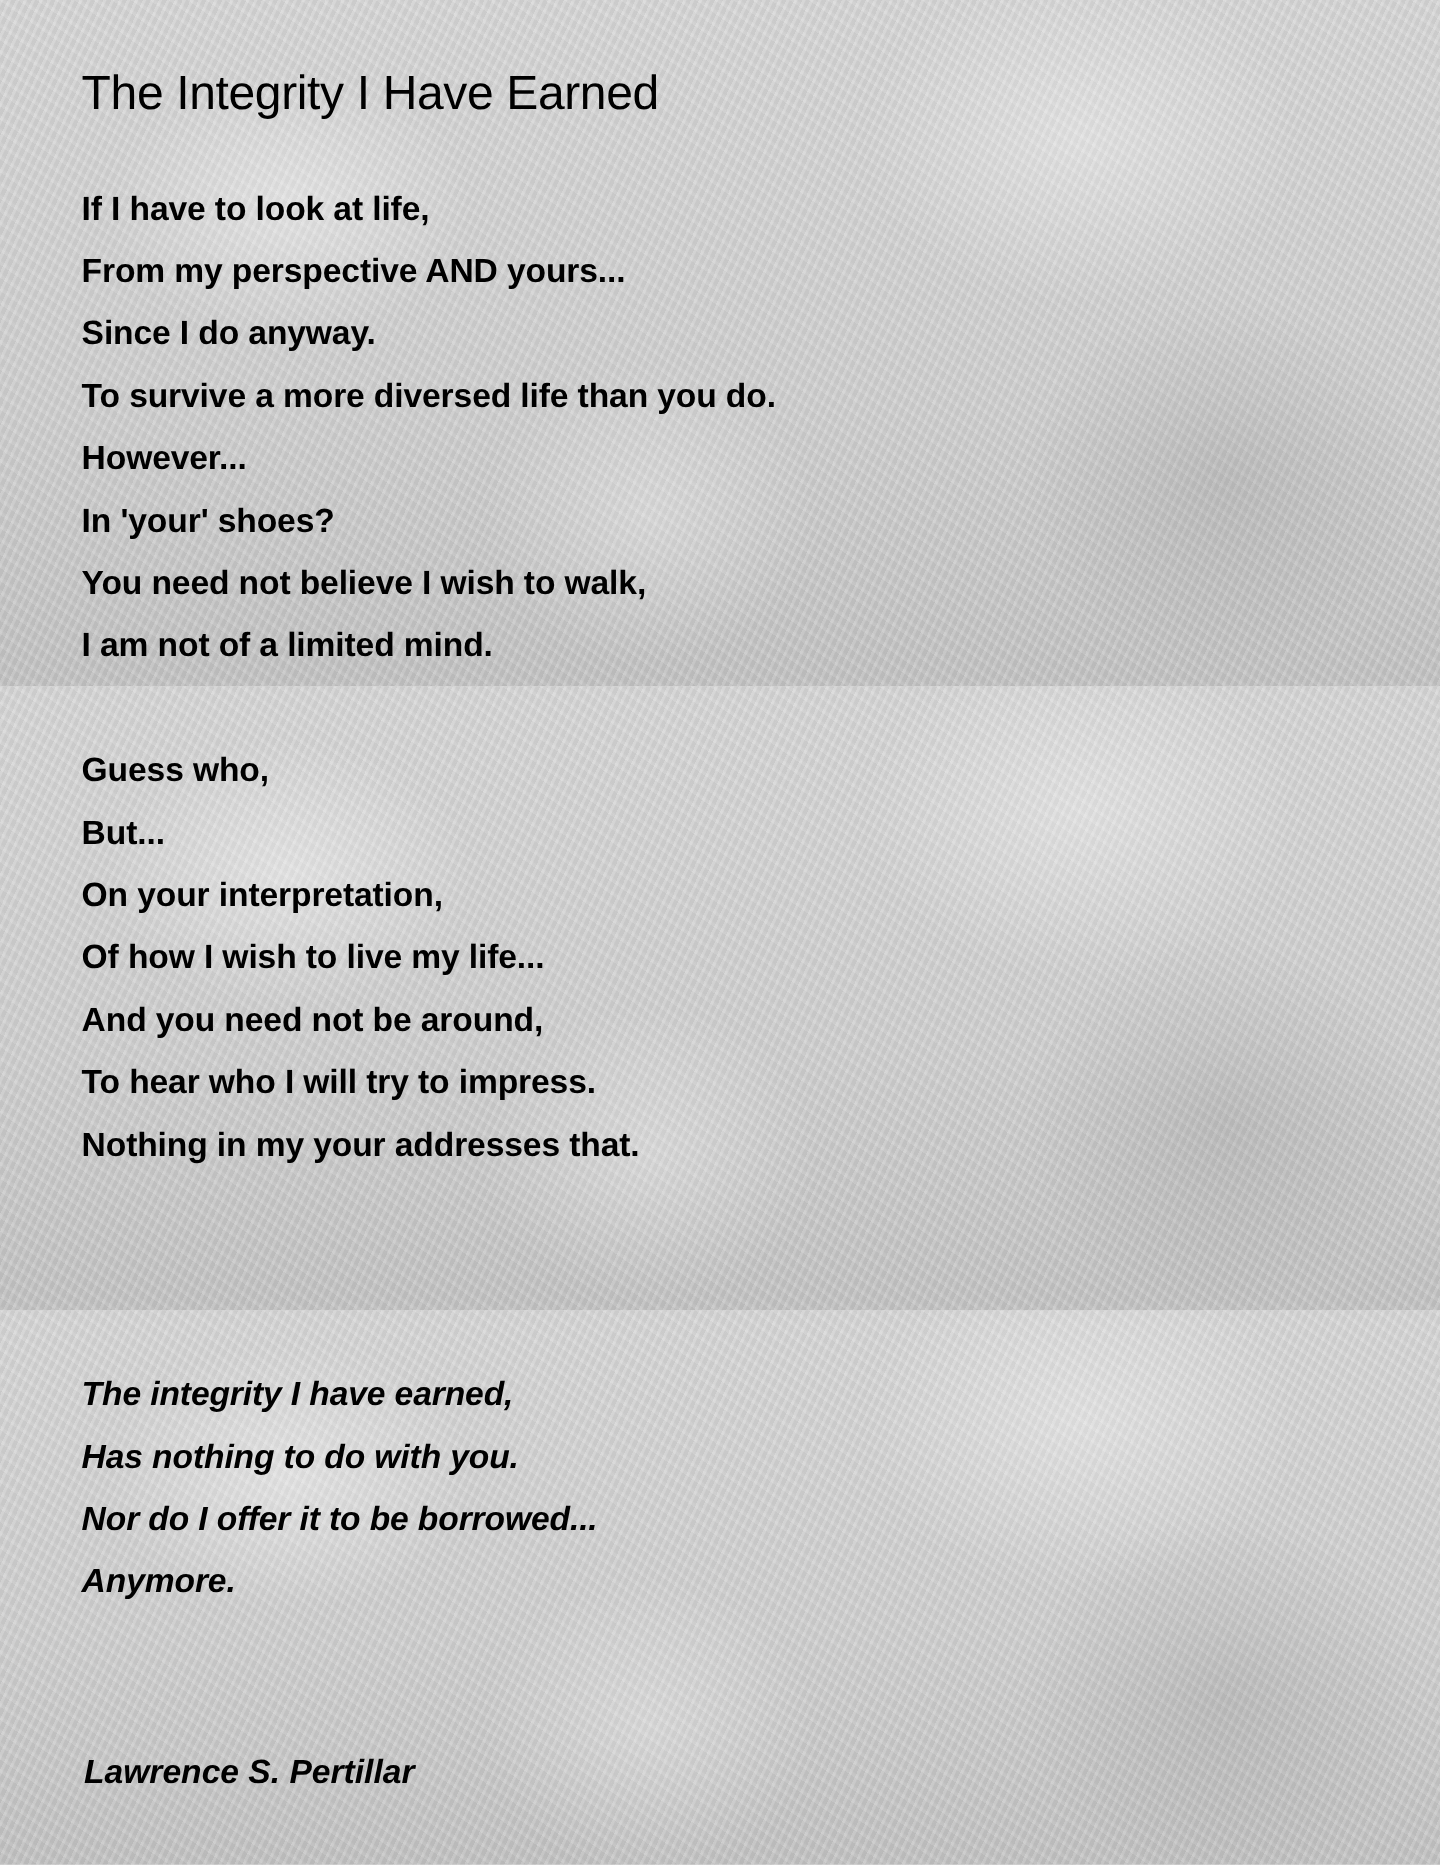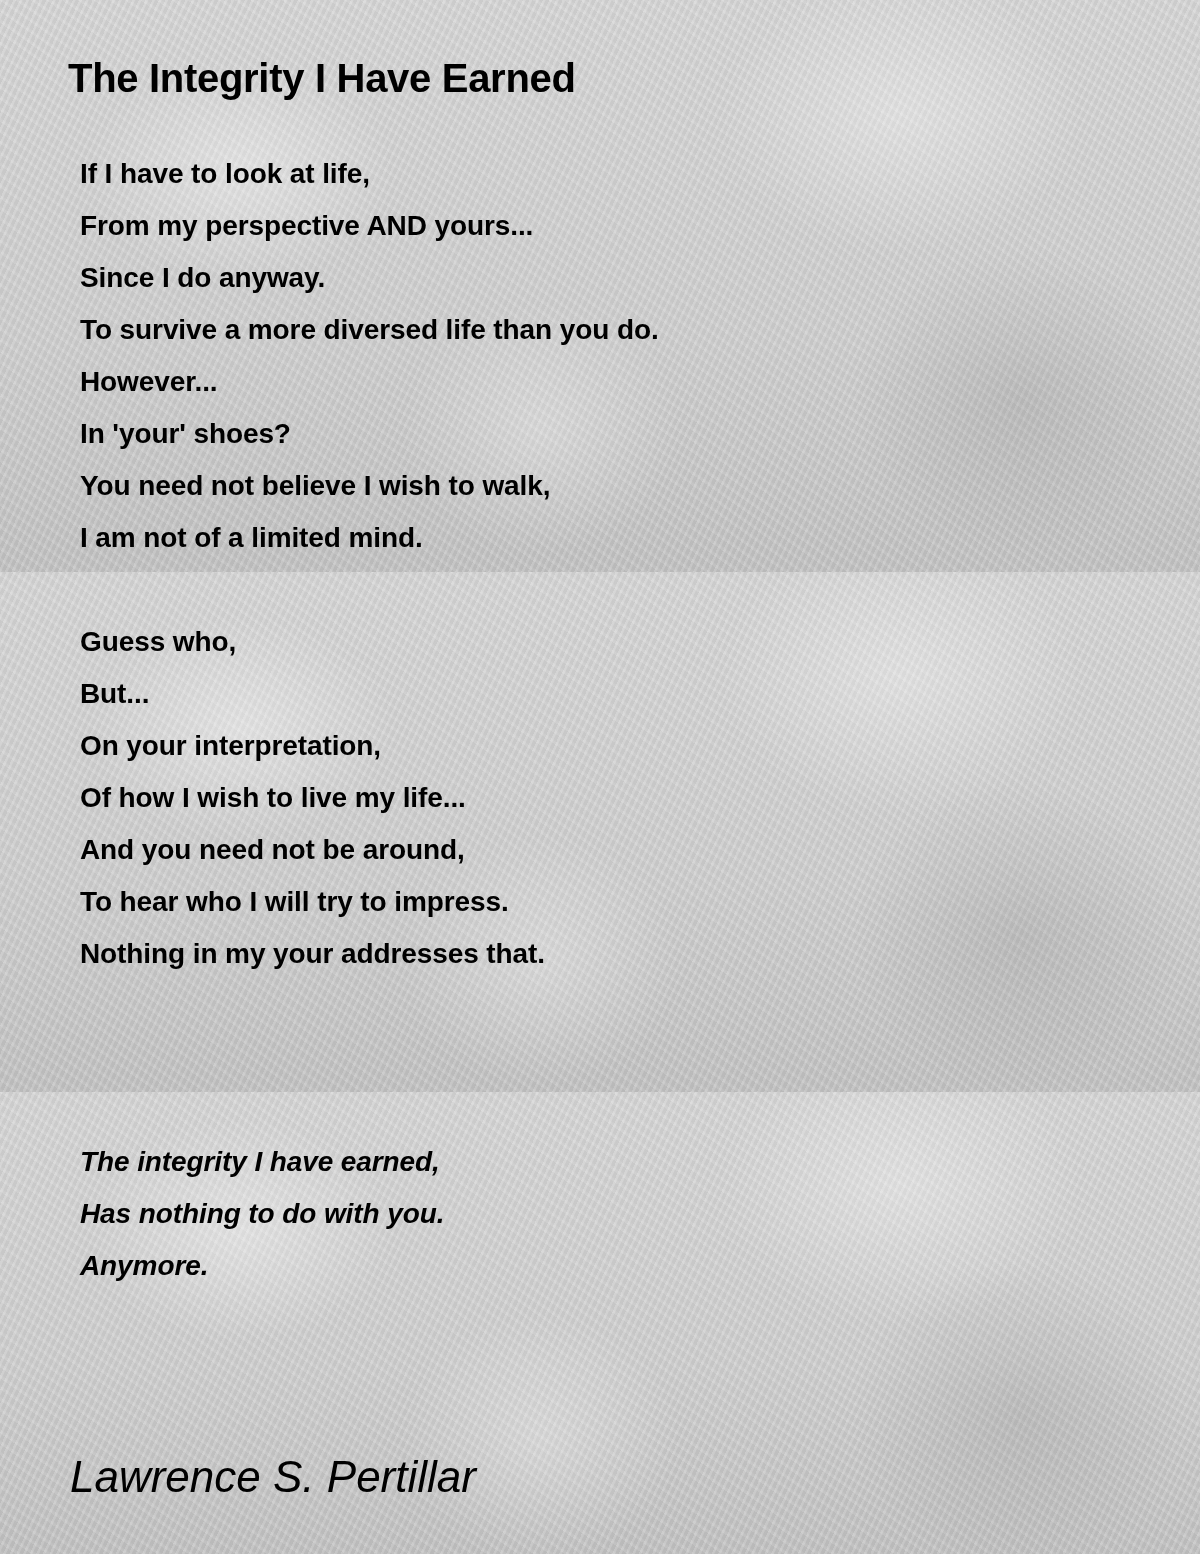"The Integrity I Have Earned" .title { font-weight: bold -> normal }
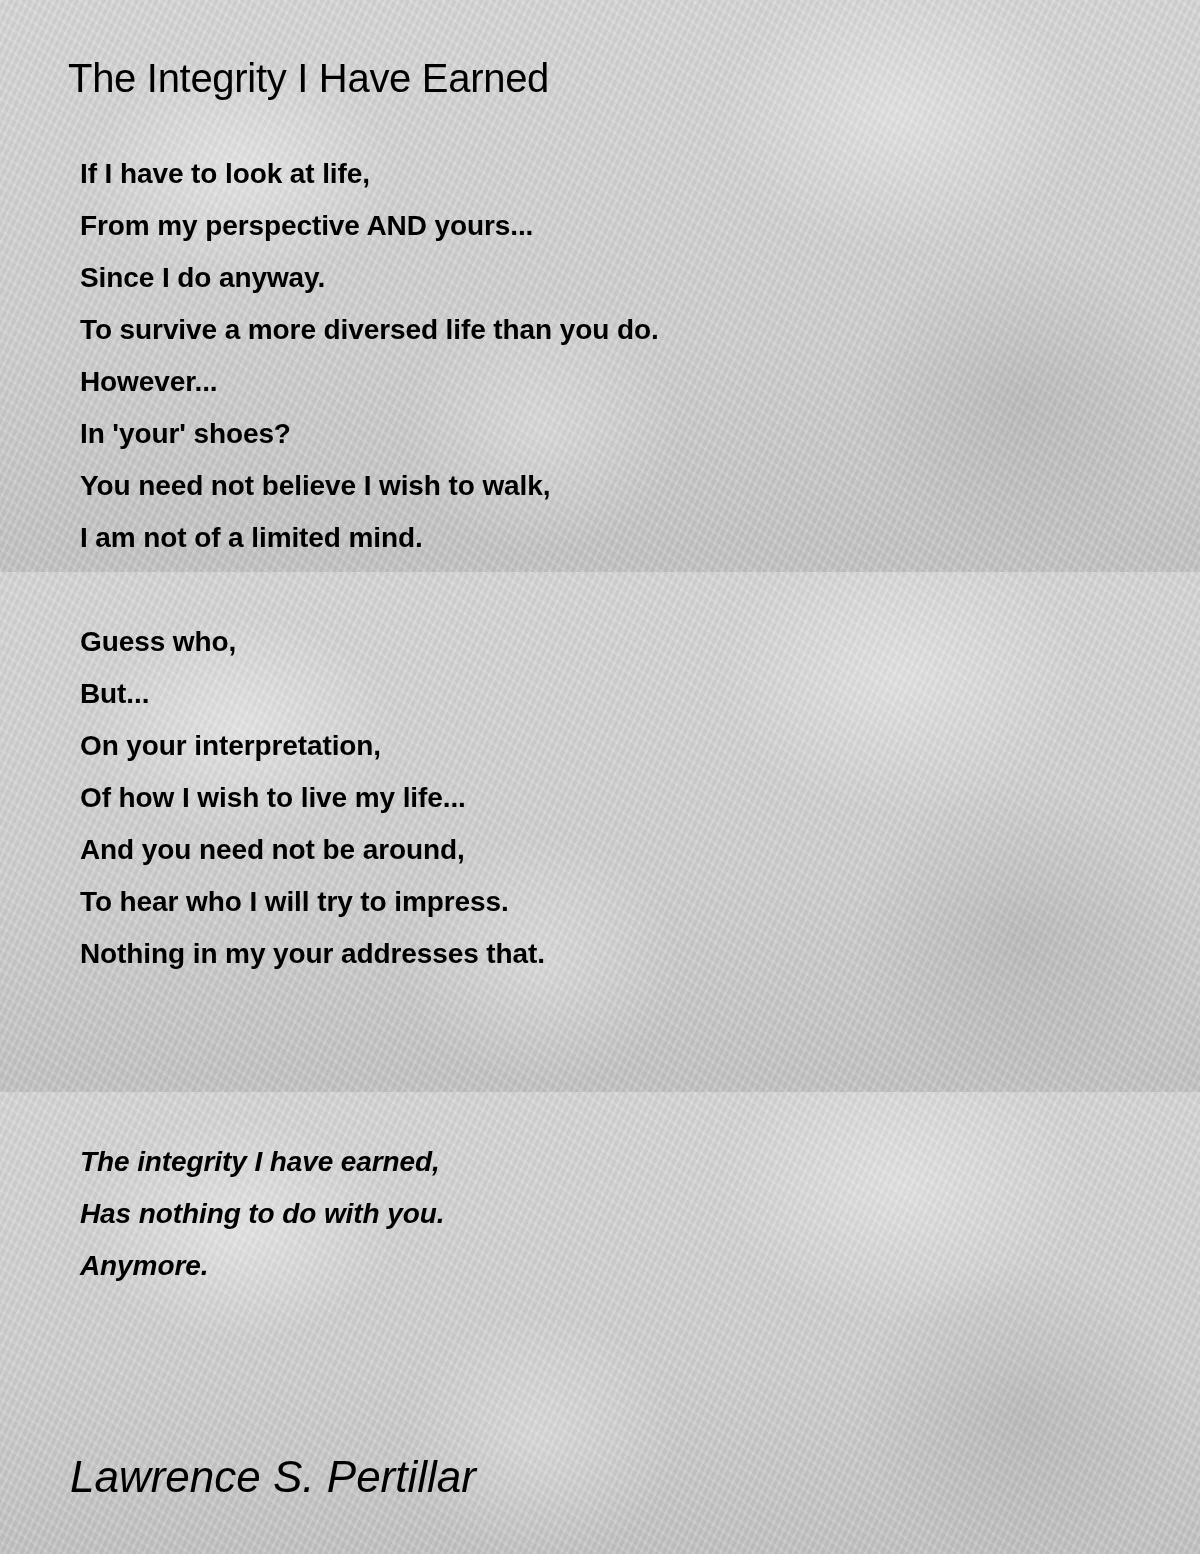"If I have to look" .stanza { left: 12px -> 0 }
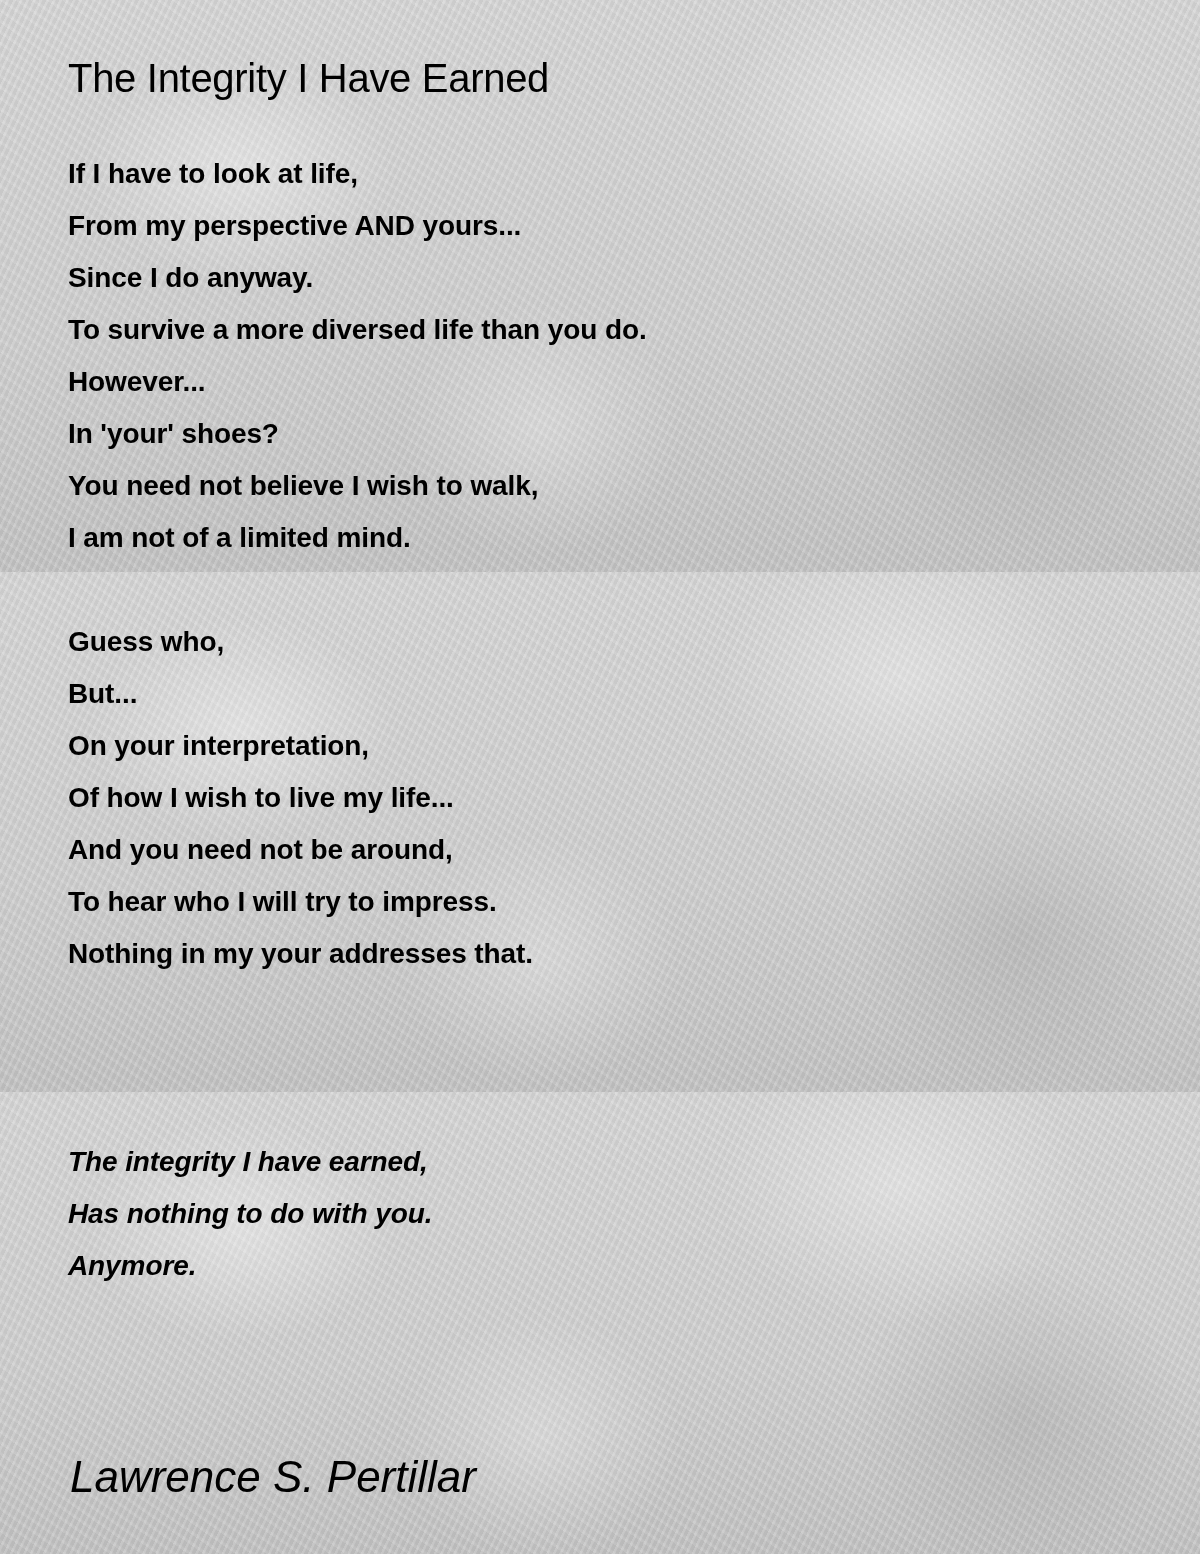"Nor do I offer it" div.line { html: none -> <div>Nor do I offer it to be borrowed...</div> }
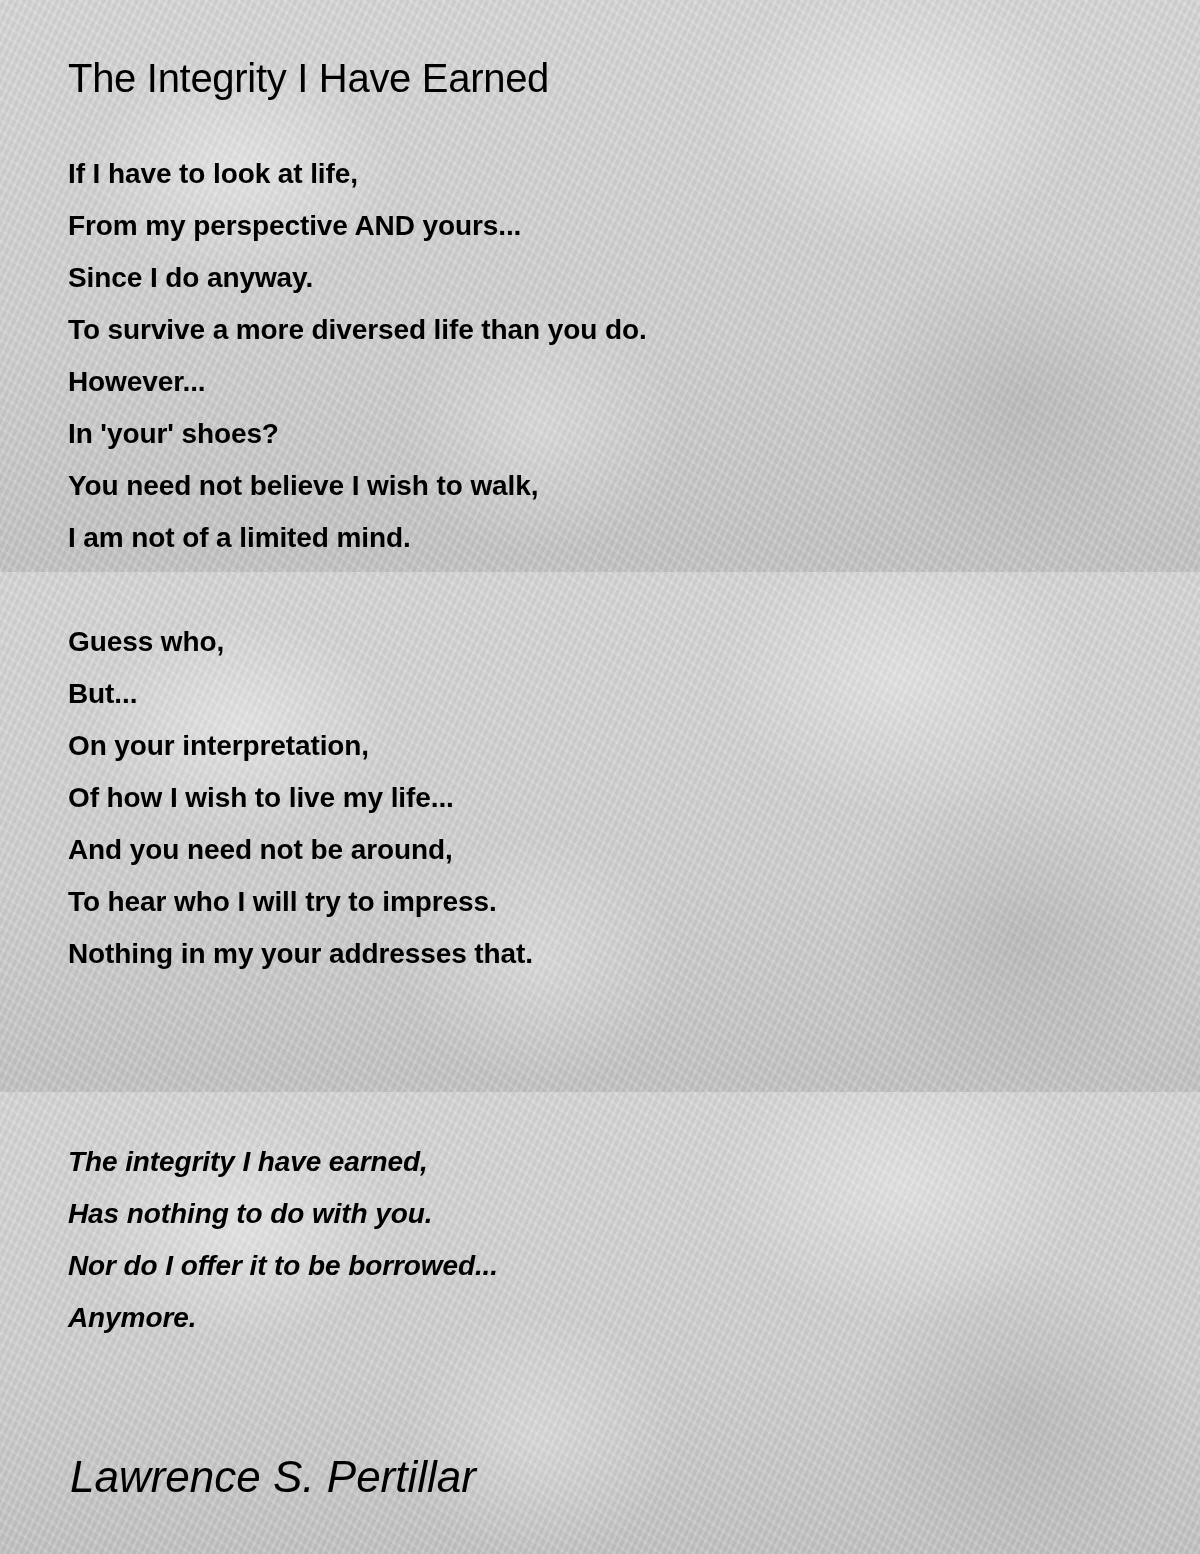"Lawrence S. Pertillar" .author { font-size: 44px -> 28px; font-weight: normal -> bold }
